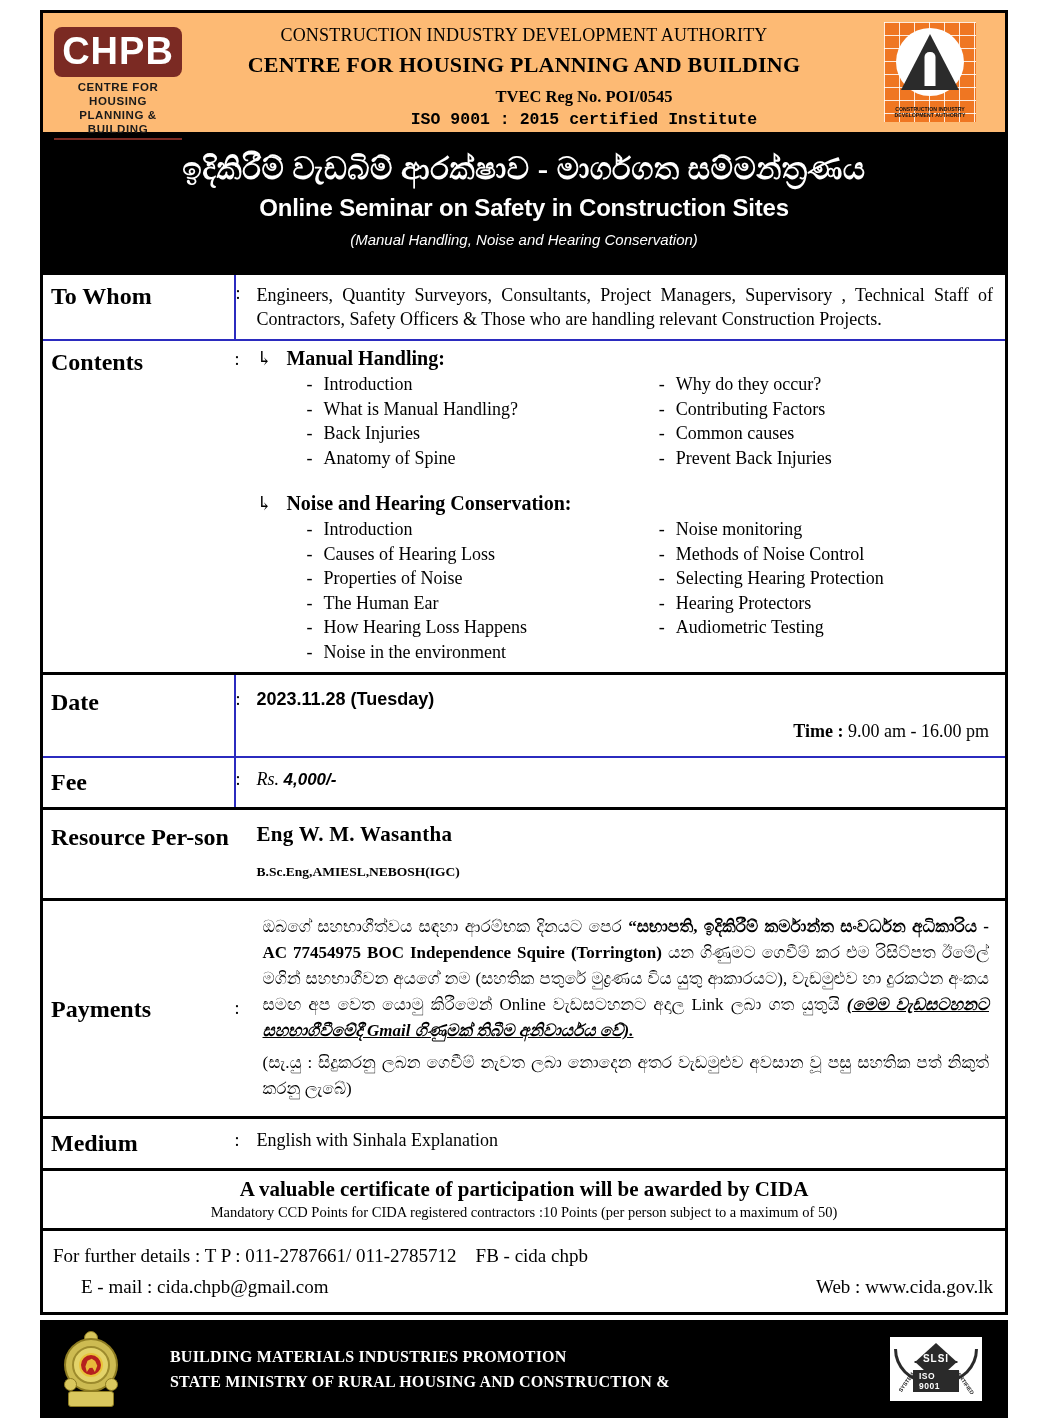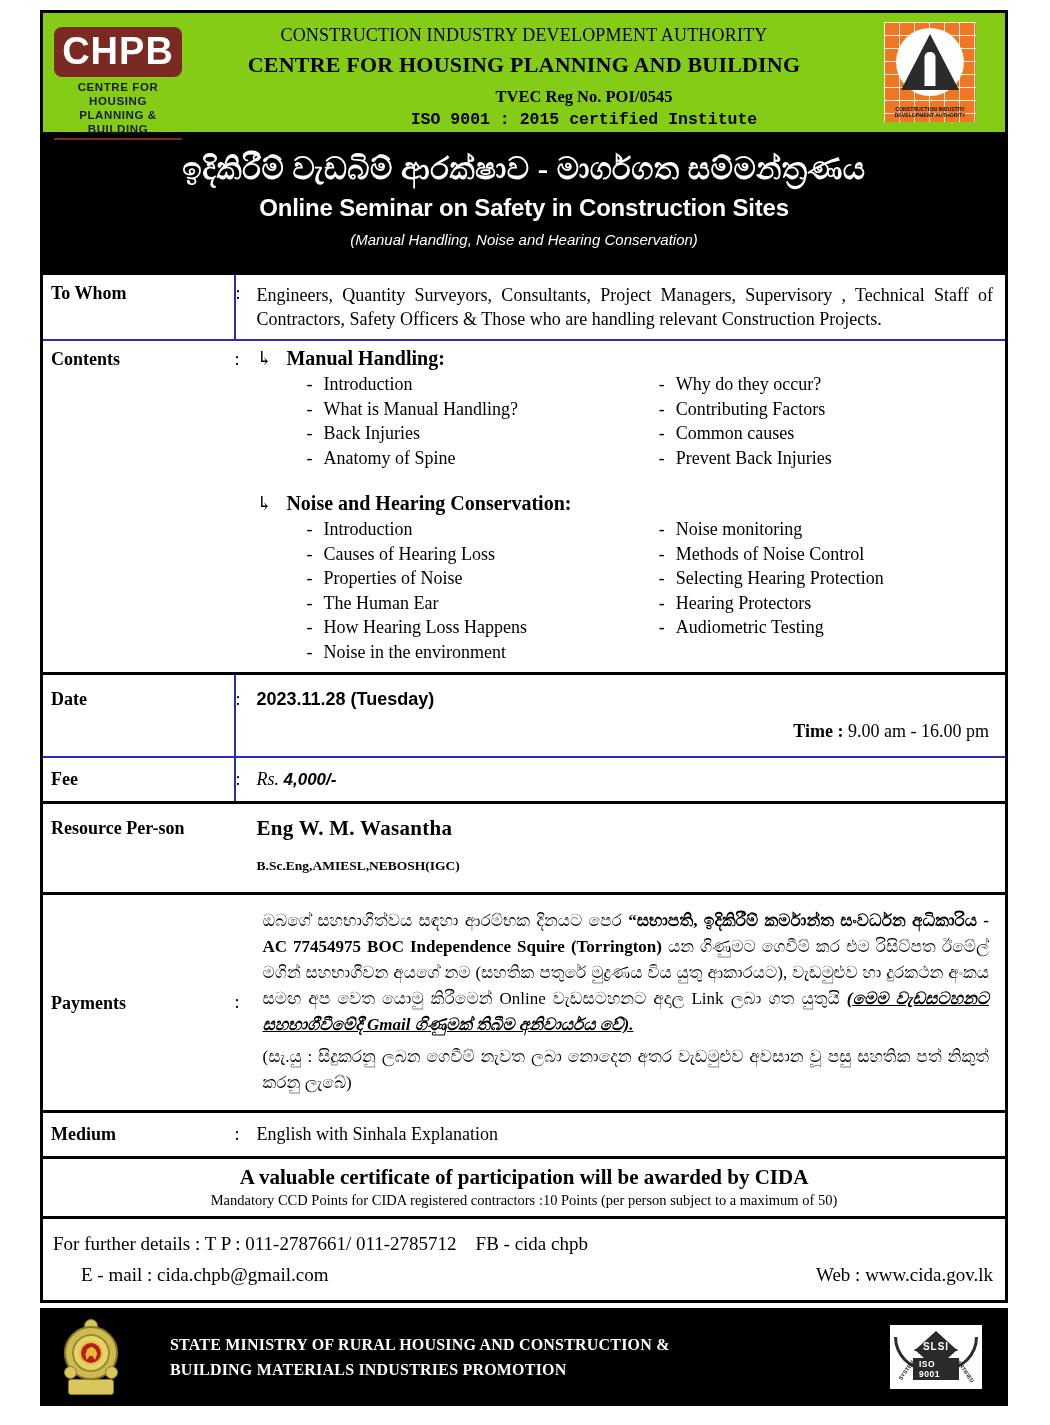"CHPB" .header { background: #84cc16 -> #fdba74 }
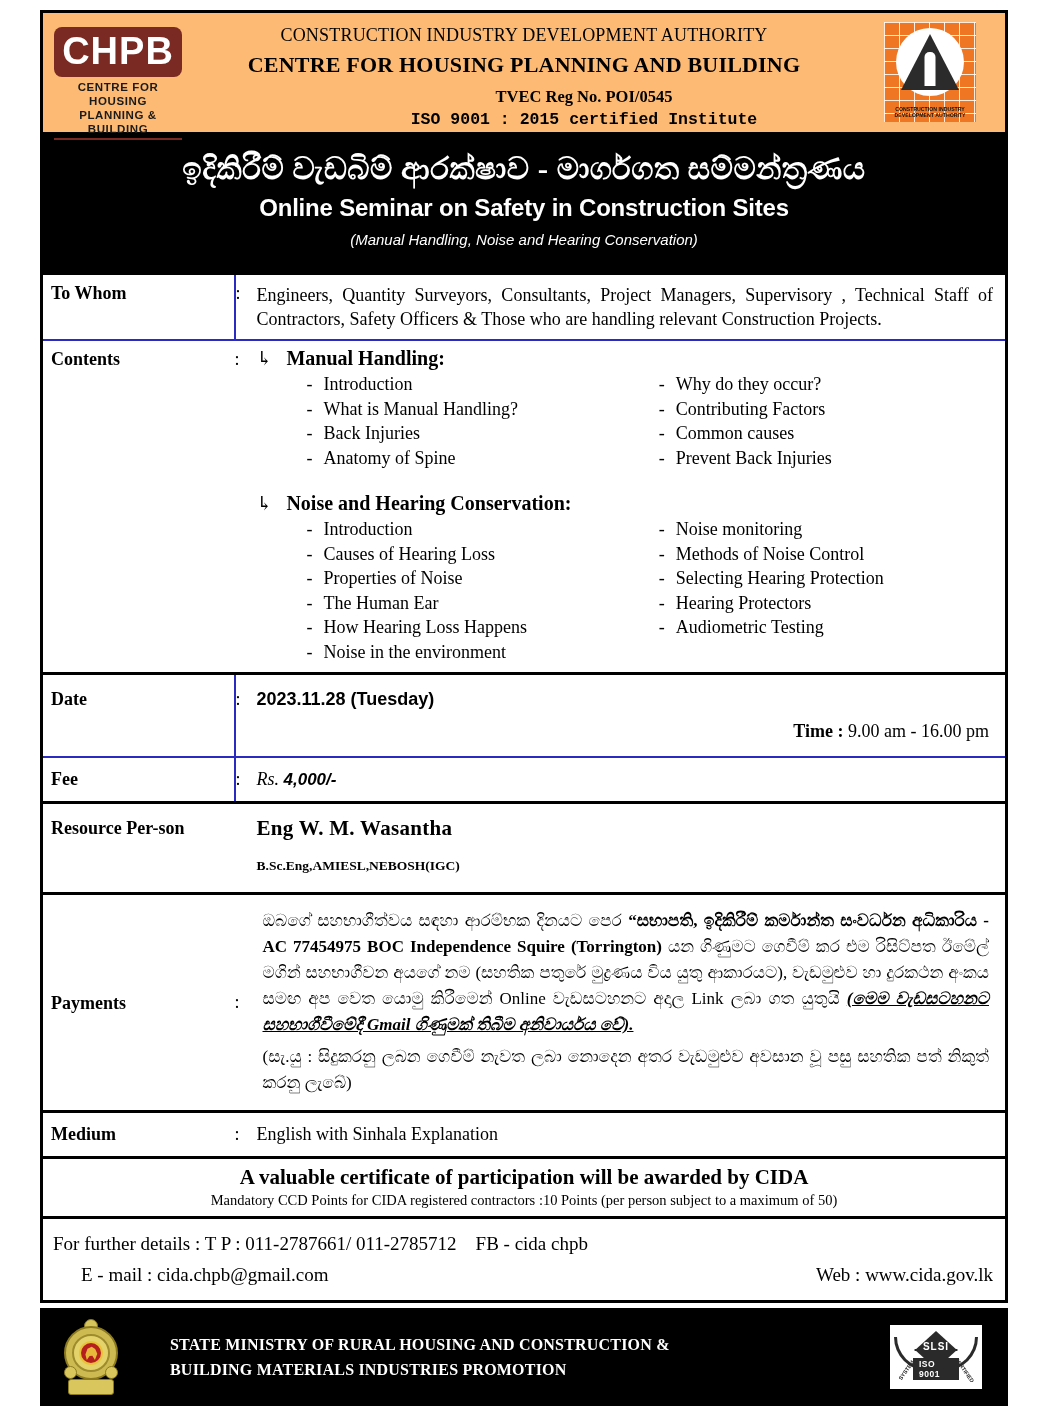"To Whom" .lbl { font-size: 18px -> 24px }
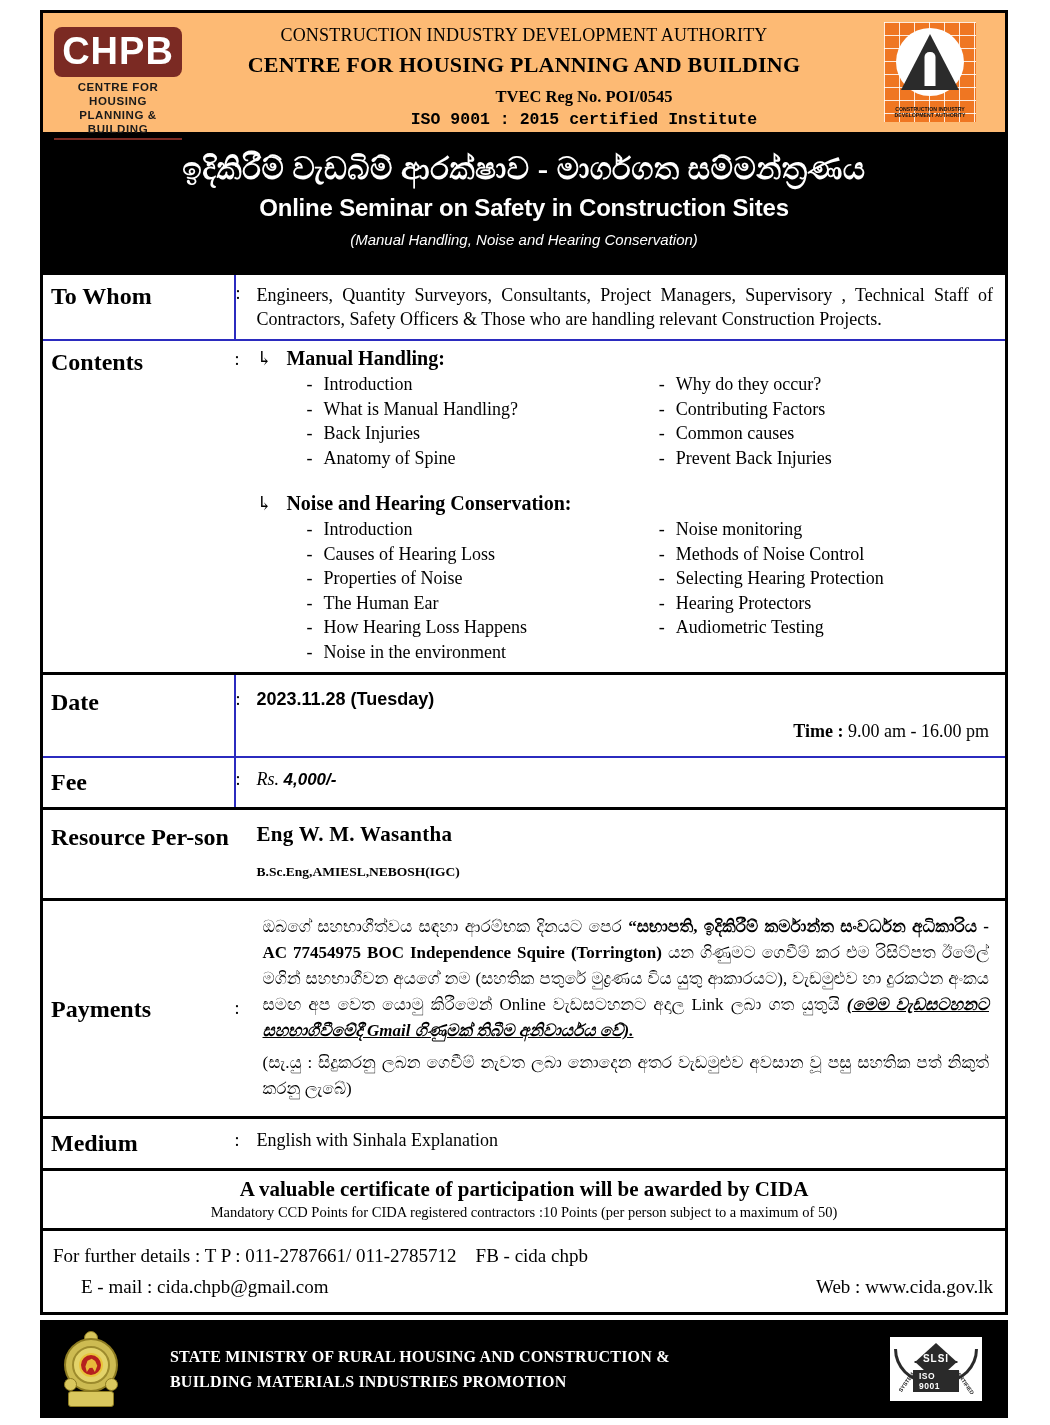"STATE MINISTRY OF RURAL HOUSING" div { order: before "BUILDING MATERIALS INDUSTRIES PROMOTION" -> after "BUILDING MATERIALS INDUSTRIES PROMOTION" }
